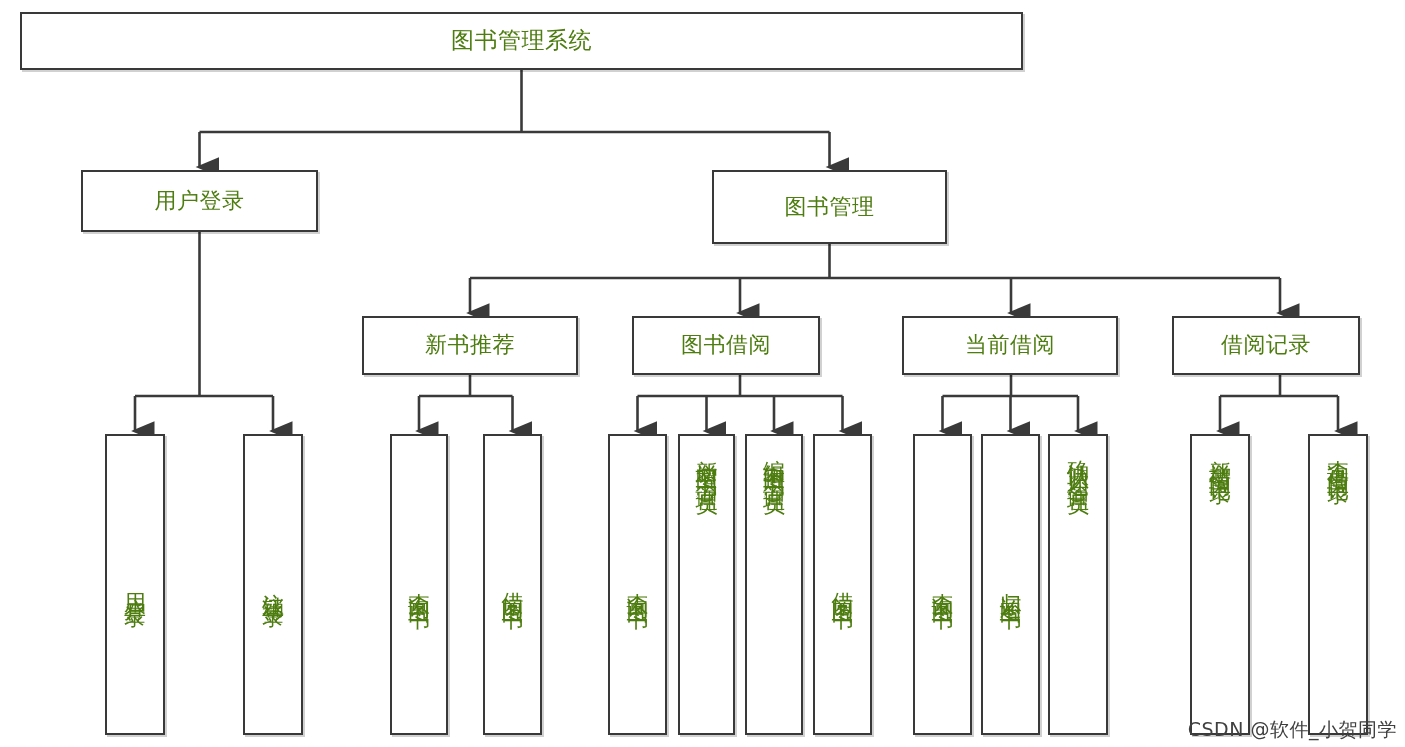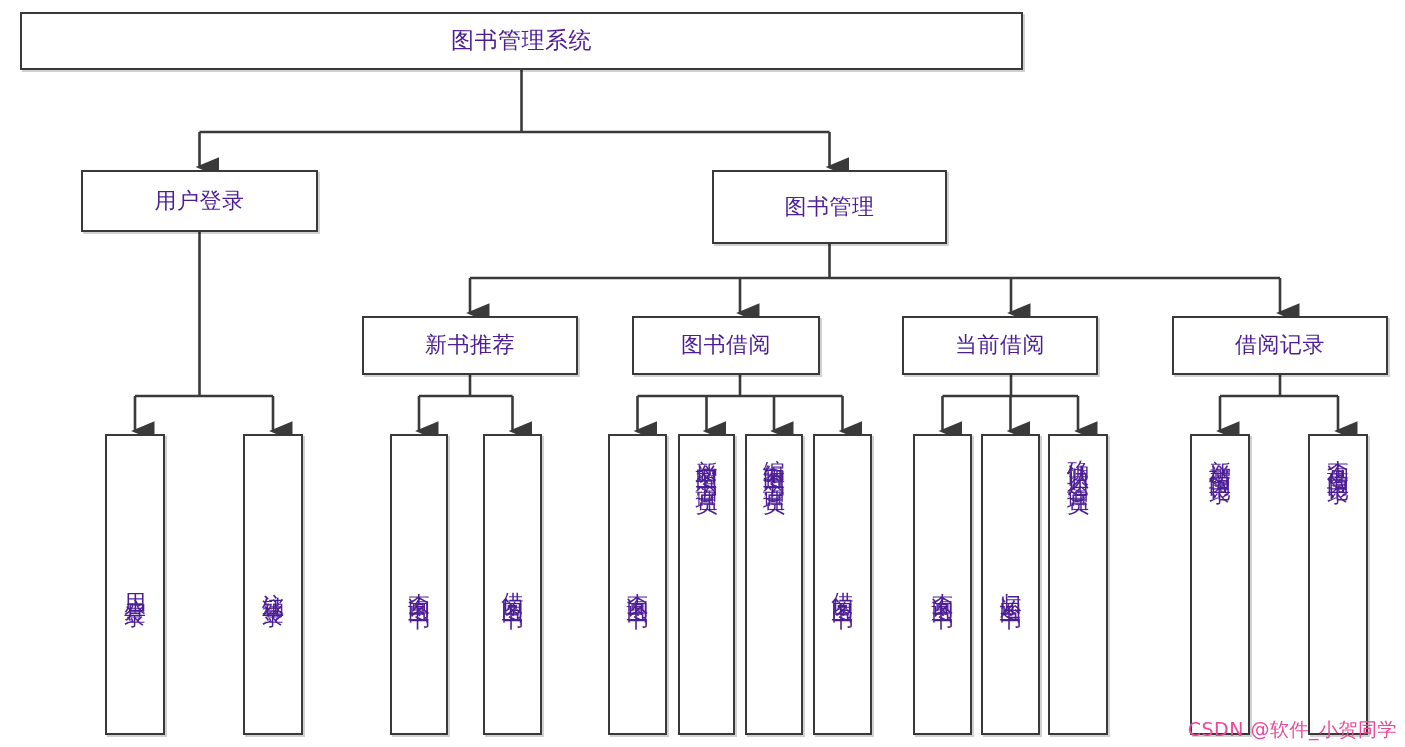"图书管理系统" .node .label { color: #4c1d95 -> #4d7c0f }
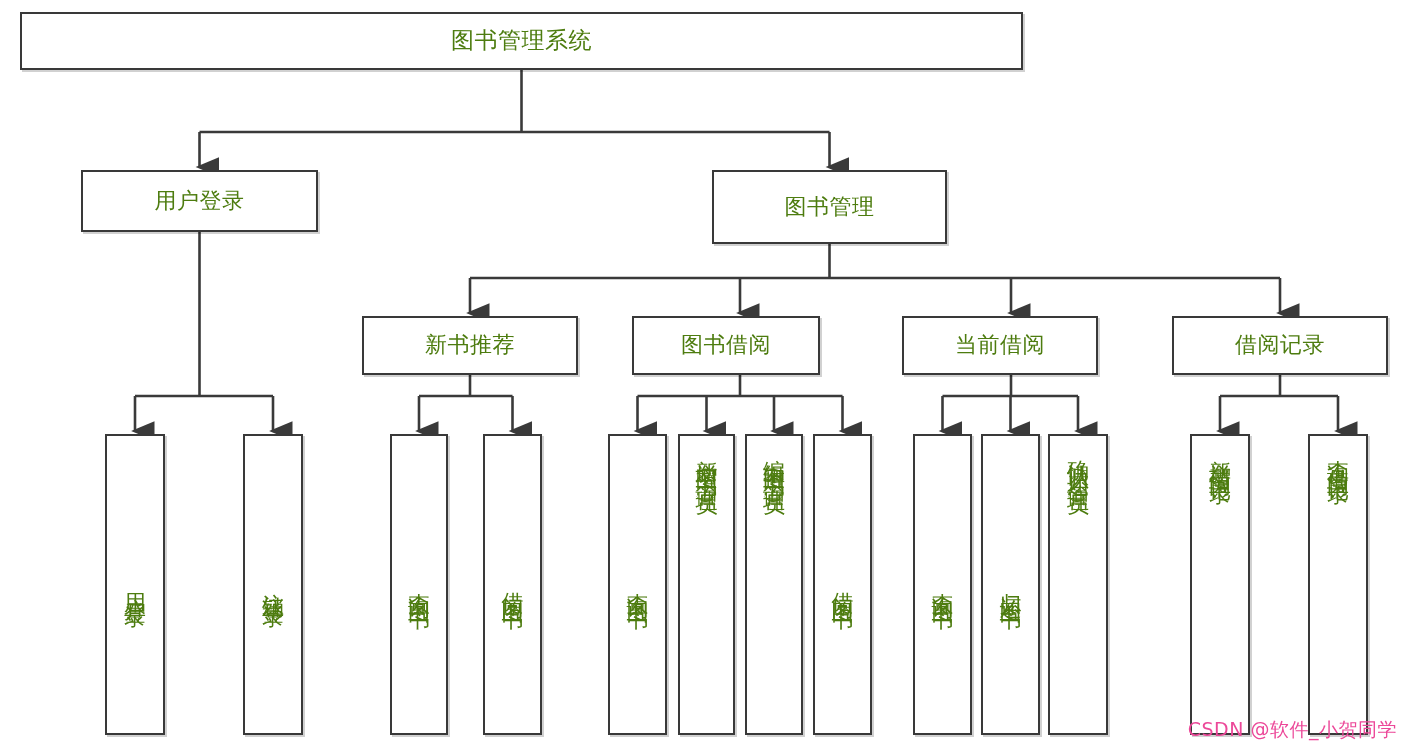"当前借阅" div.node { width: 196px -> 216px }
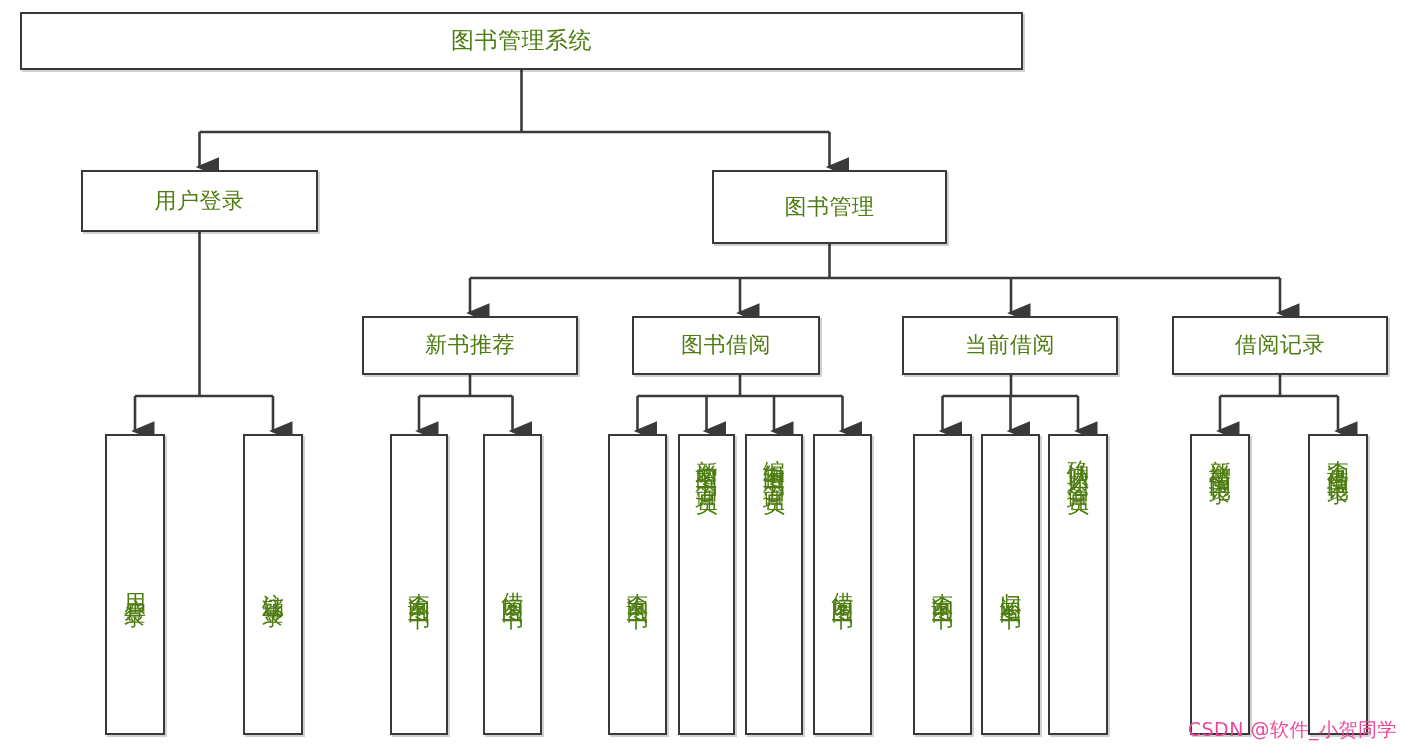"借阅记录" div.node { width: 216px -> 188px }
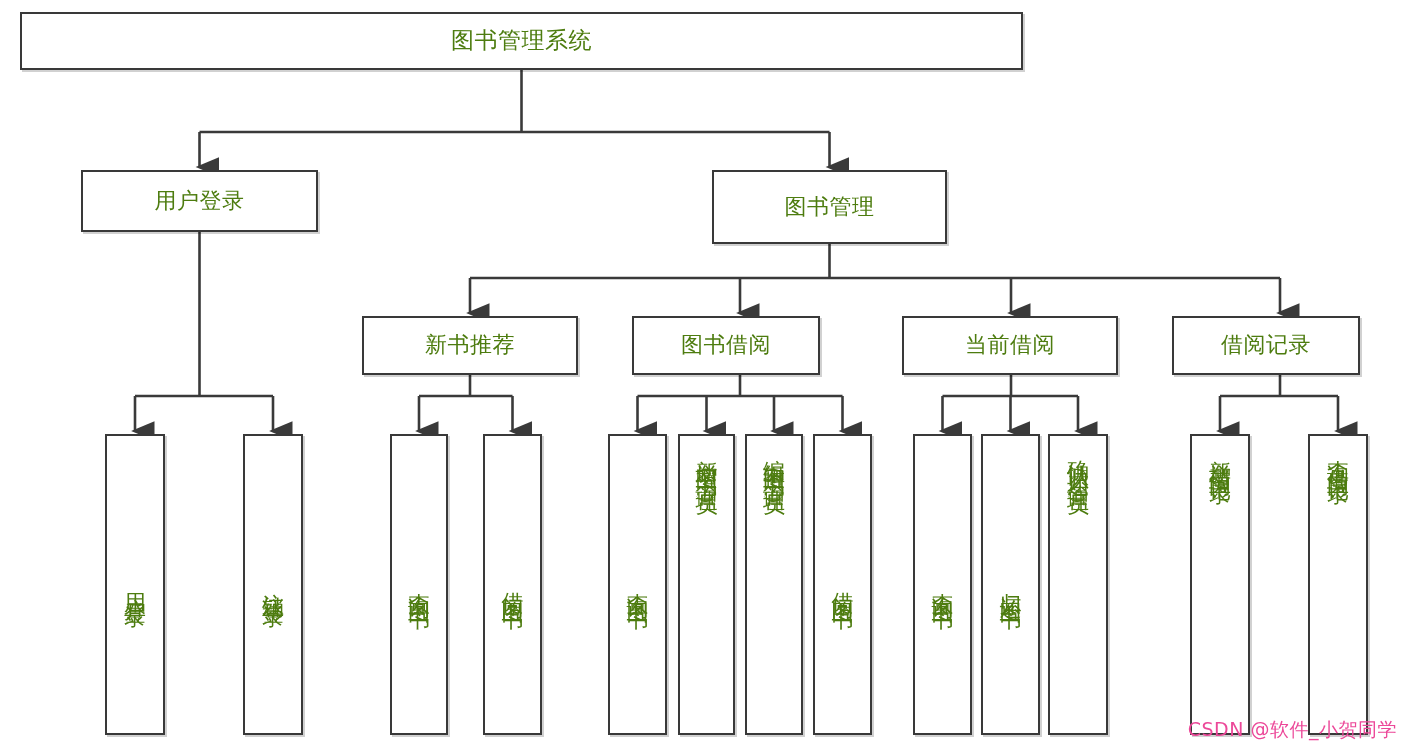"CSDN @软件_小贺同学" .watermark { color: #ec4899 -> #404040 }
